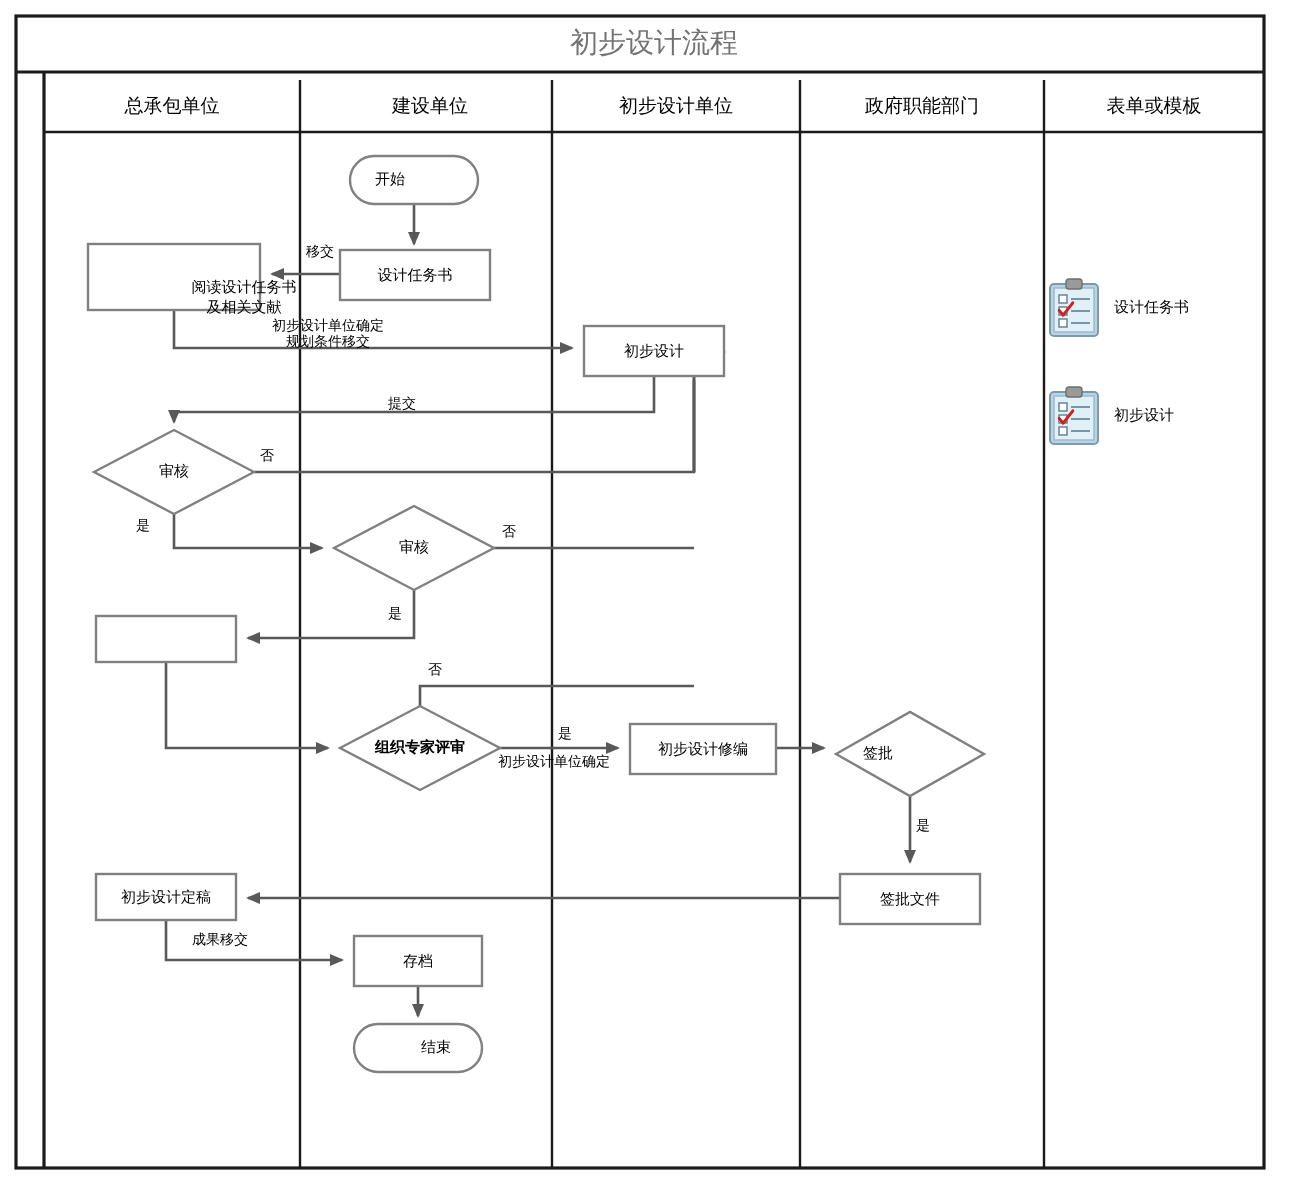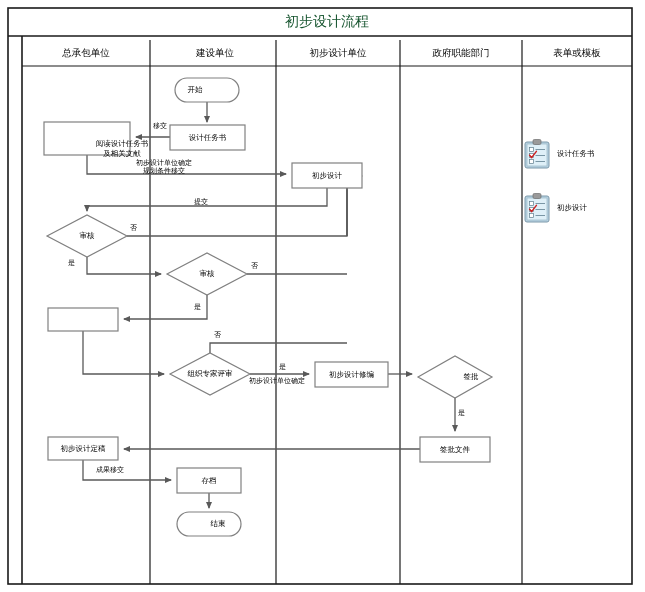"初步设计流程" .title-text { color: #14532d -> #737373 }
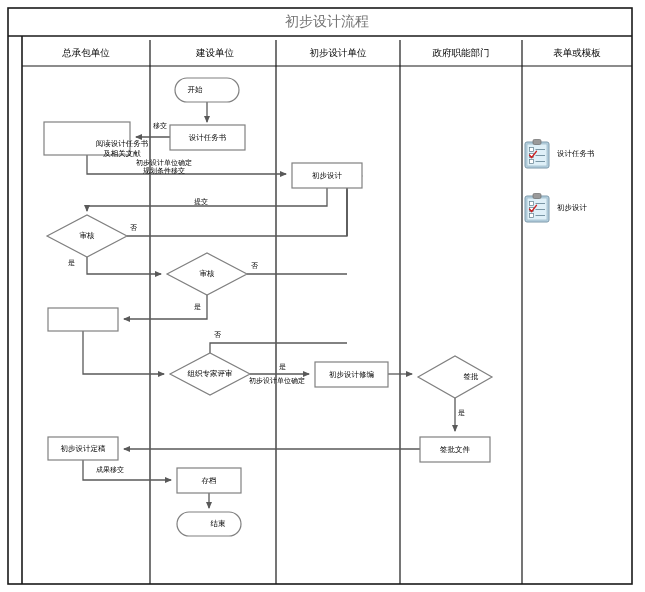"组织专家评审" div.node-label { font-weight: none -> bold }
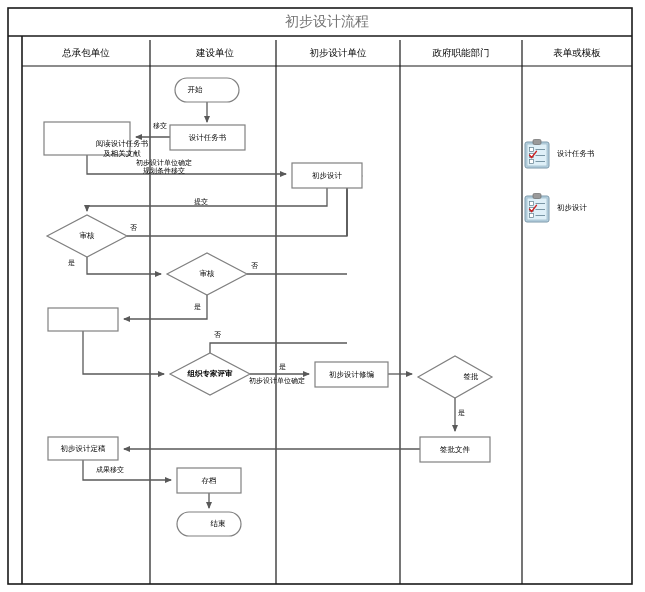"签批" div.node-label { left: 434px -> 402px }
